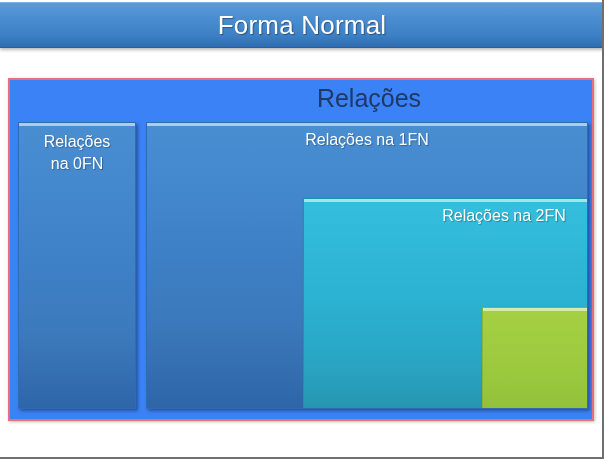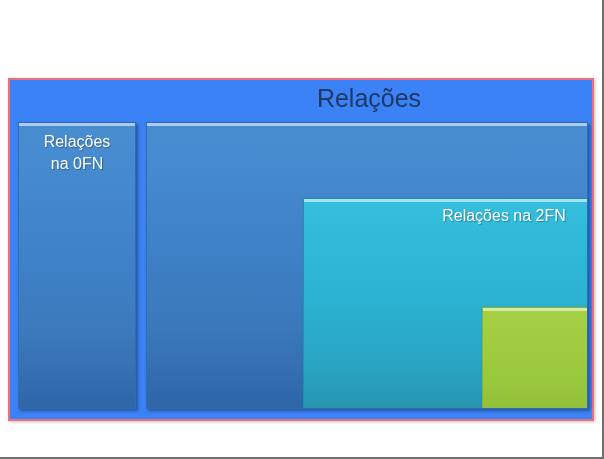"Forma Normal" div { html: none -> <div> <span>Forma Normal</span> </div> }
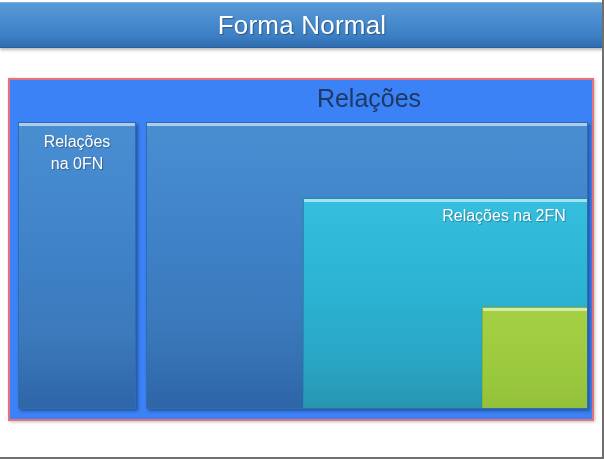"Relações na 1FN" div.fn-label { html: none -> <div>Relações na 1FN</div> }
